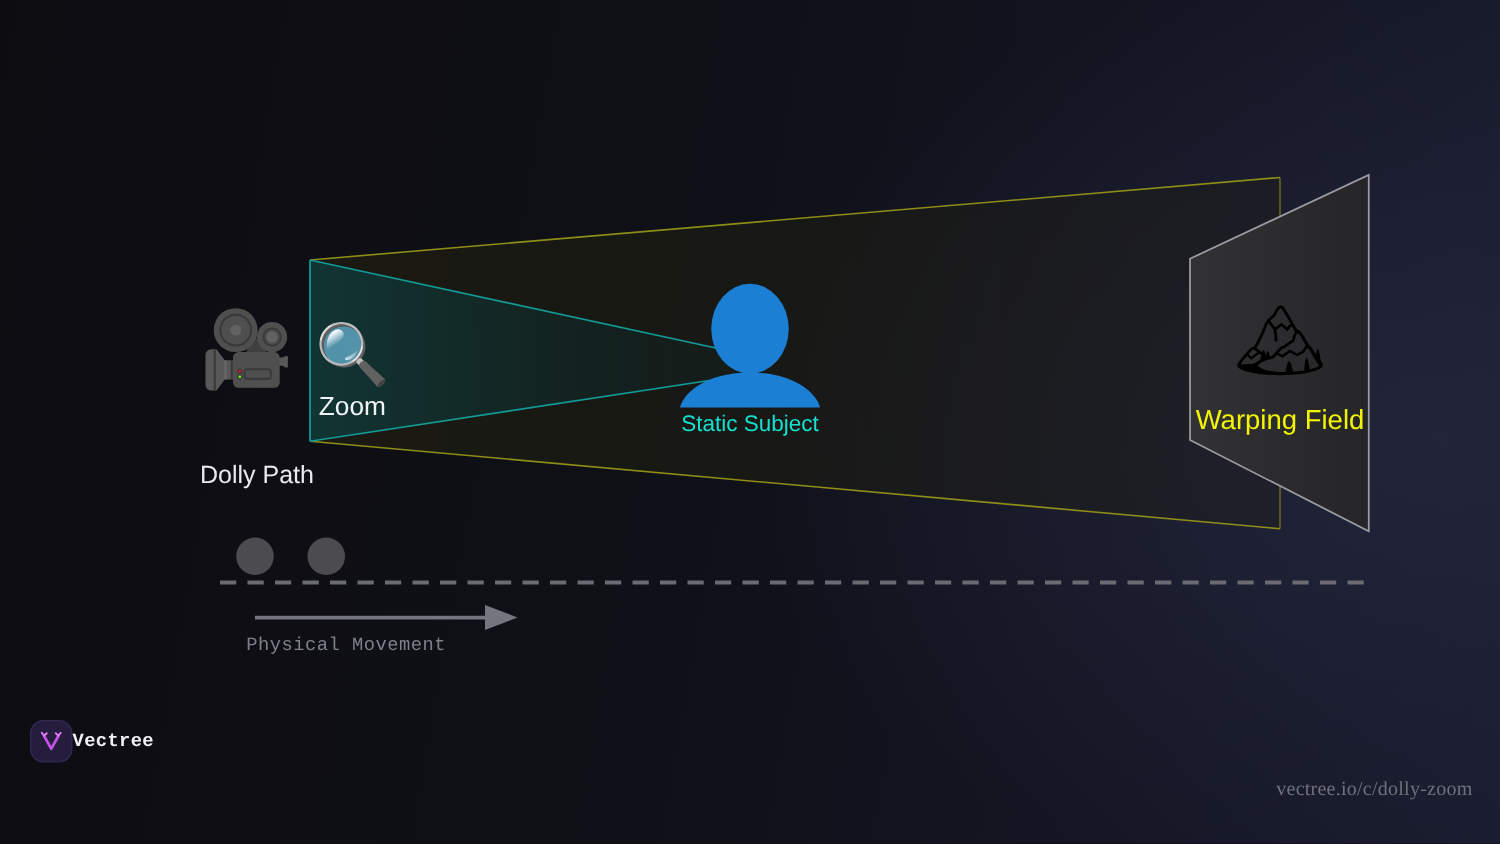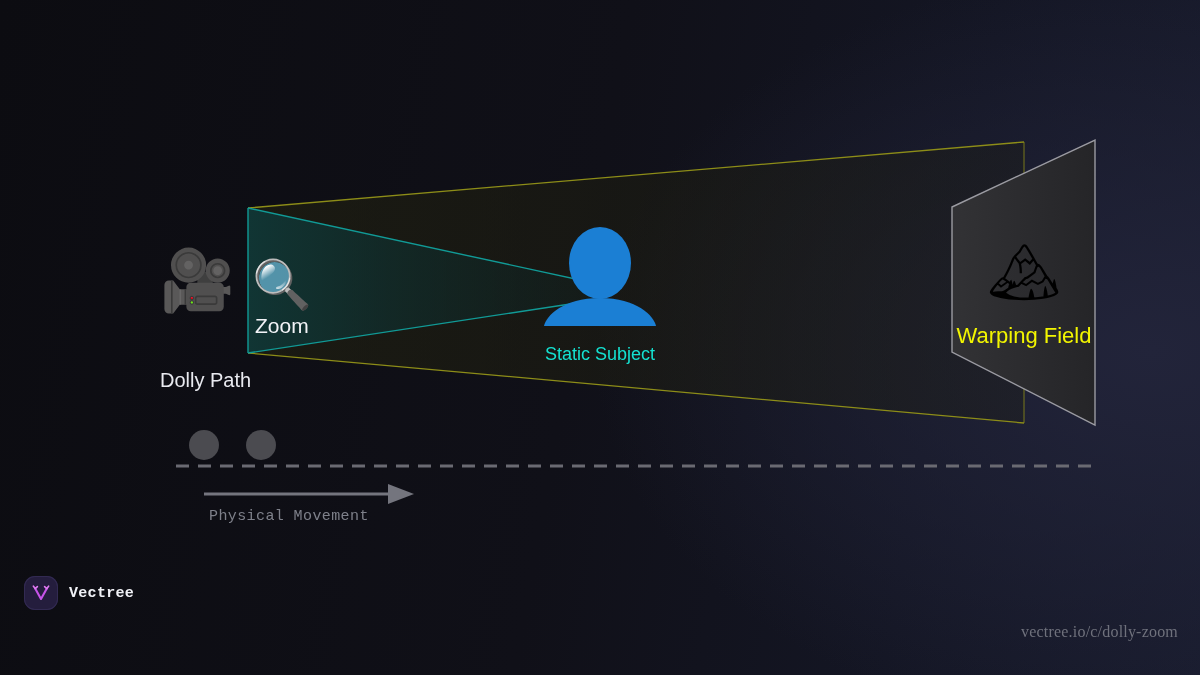"Static Subject" #subject-node .lbl { margin-top: 16px -> 1px }
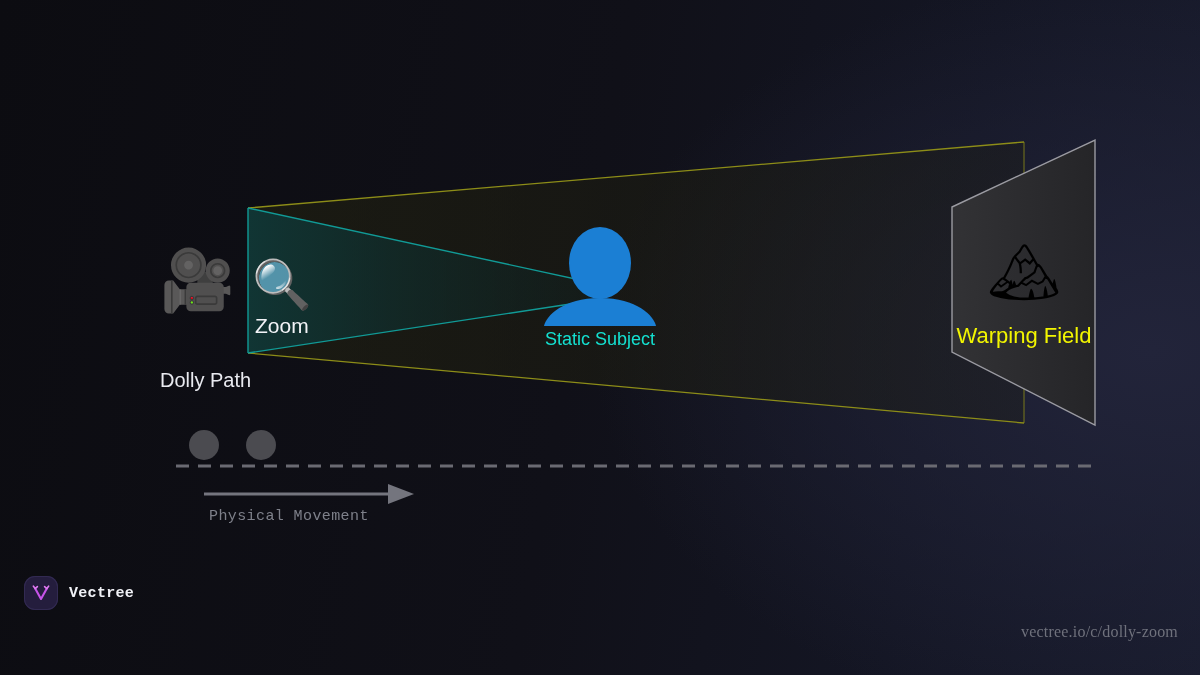"Physical Movement" #movement-label { left: 209px -> 197px }
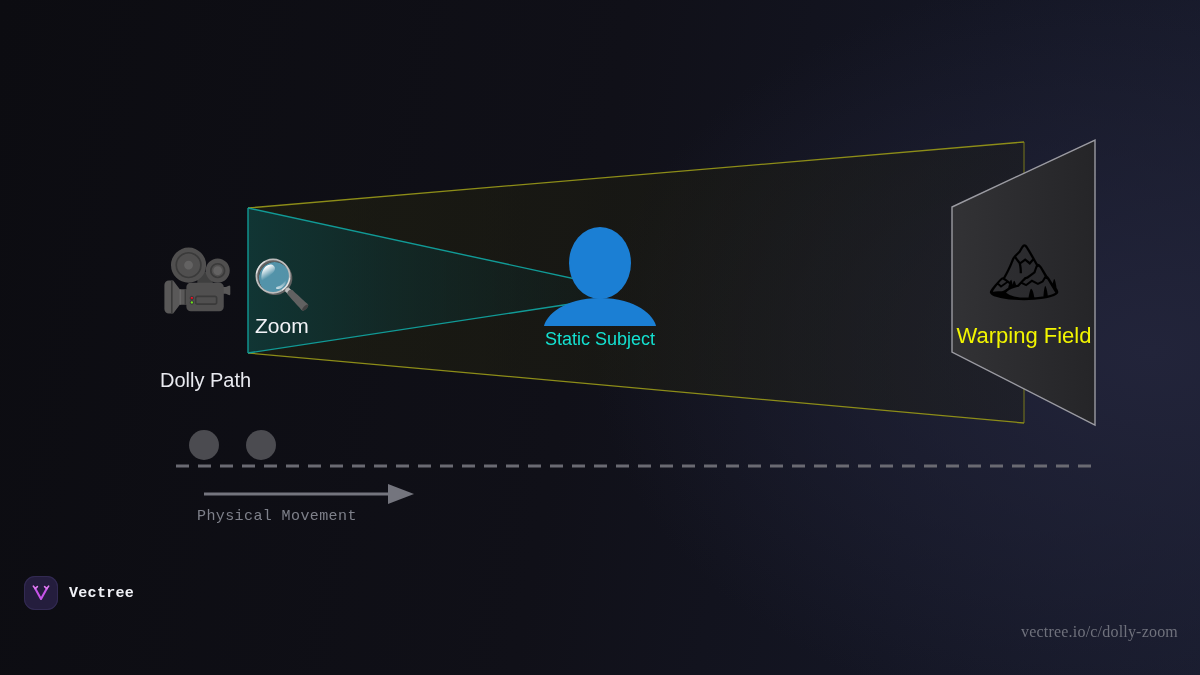"Vectree" #brand-row { gap: 11px -> none }
